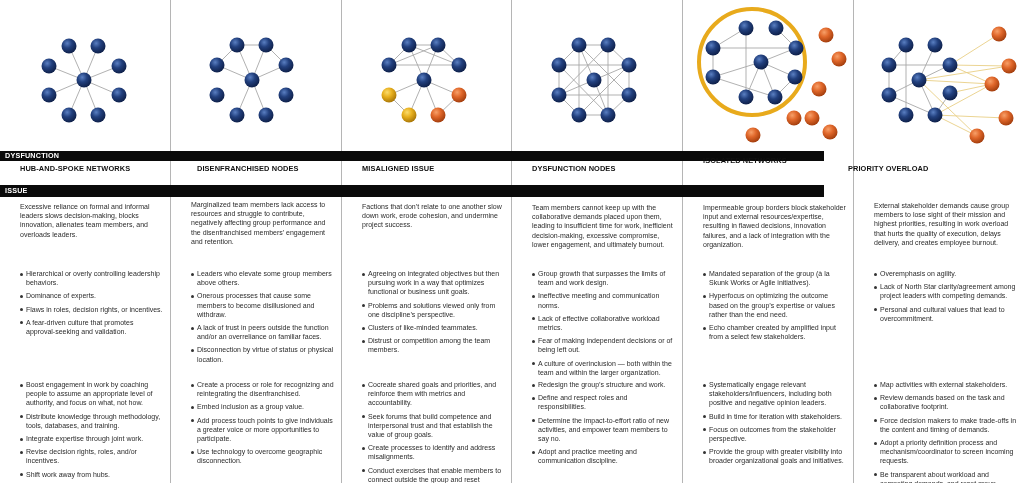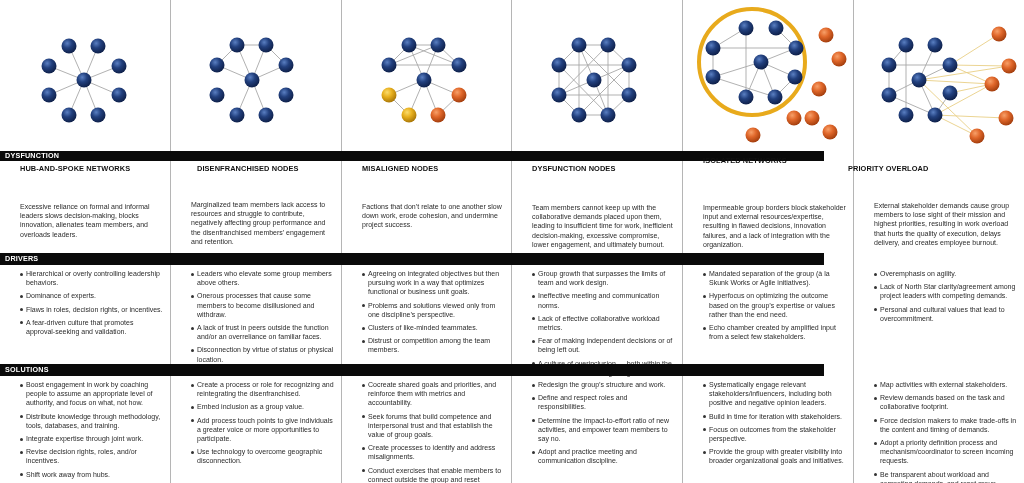"MISALIGNED NODES" div.cell { text: NODES -> ISSUE }
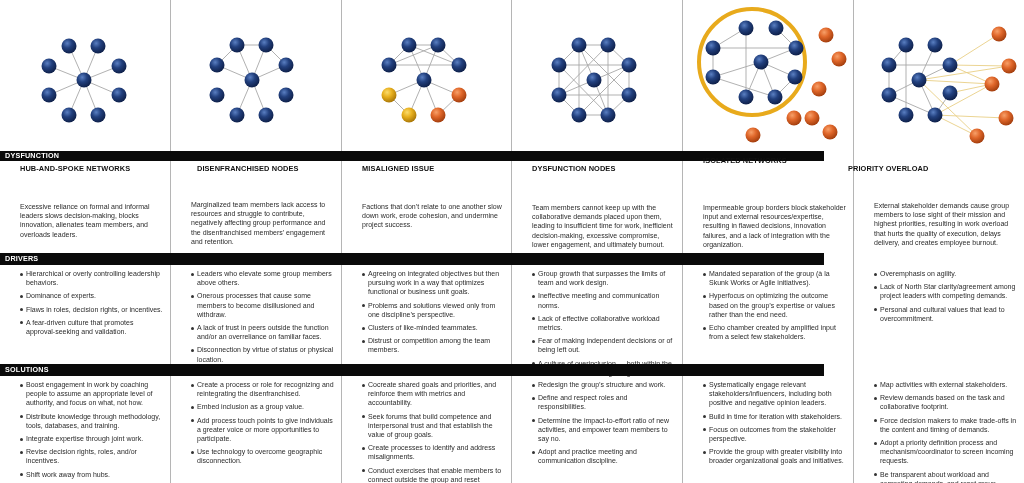"ISSUE" div.bar { html: none -> <div>ISSUE</div> }
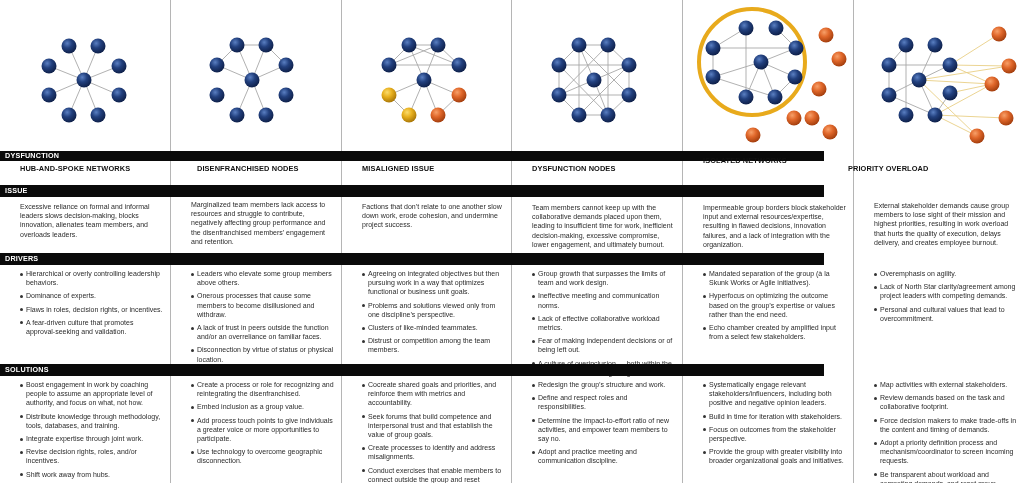"DRIVERS" div.bar { html: <div>DRIVERS</div> -> none }
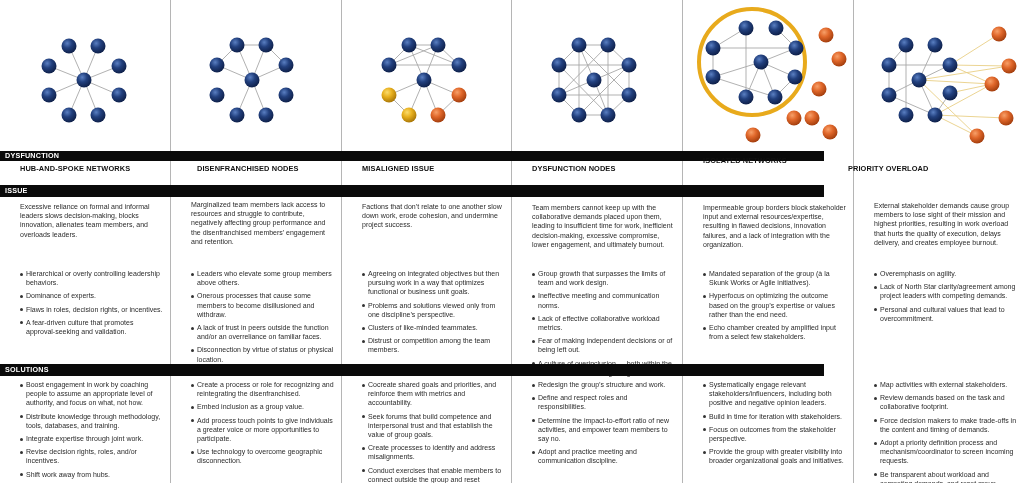"SOLUTIONS" div.bar { html: <div>SOLUTIONS</div> -> none }
